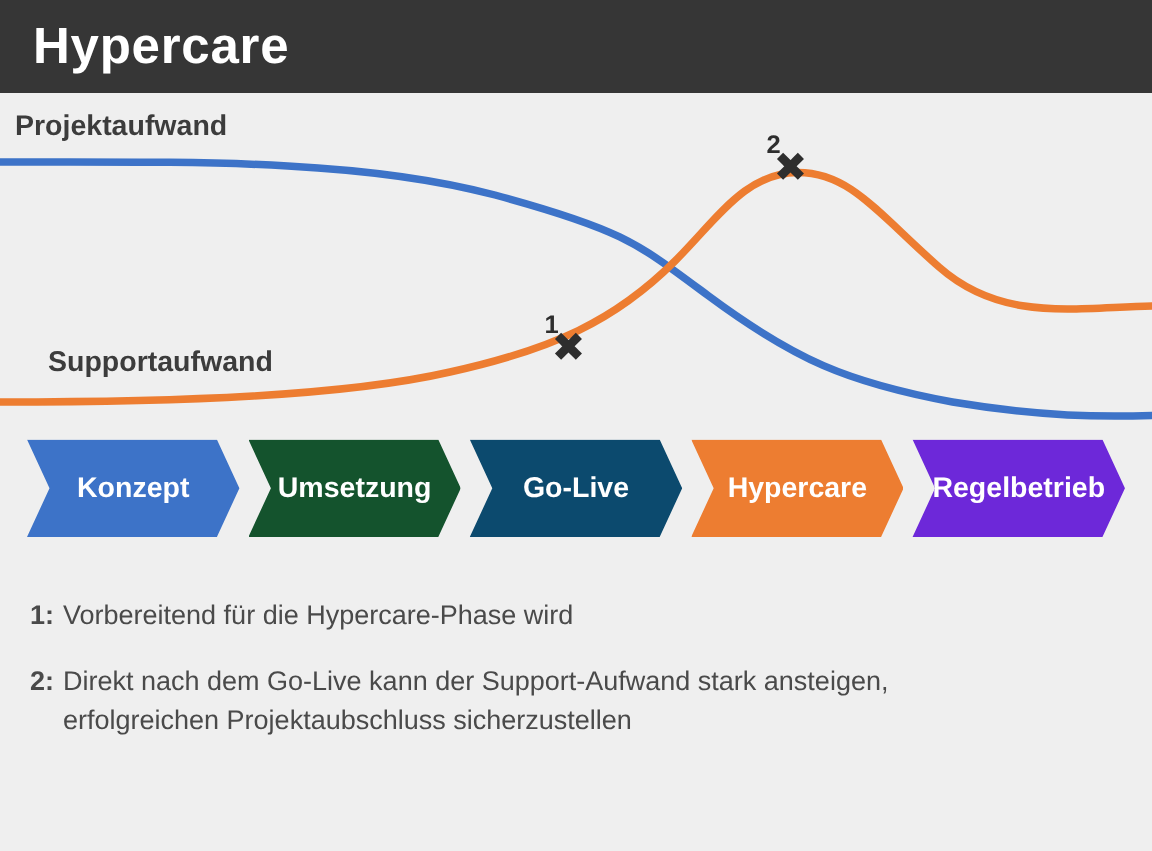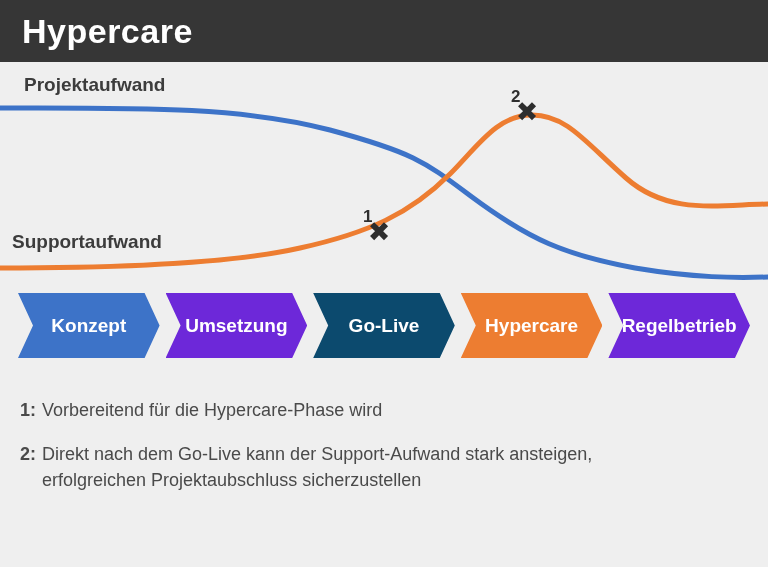"Projektaufwand" .curve-label.projekt { left: 24px -> 10px }
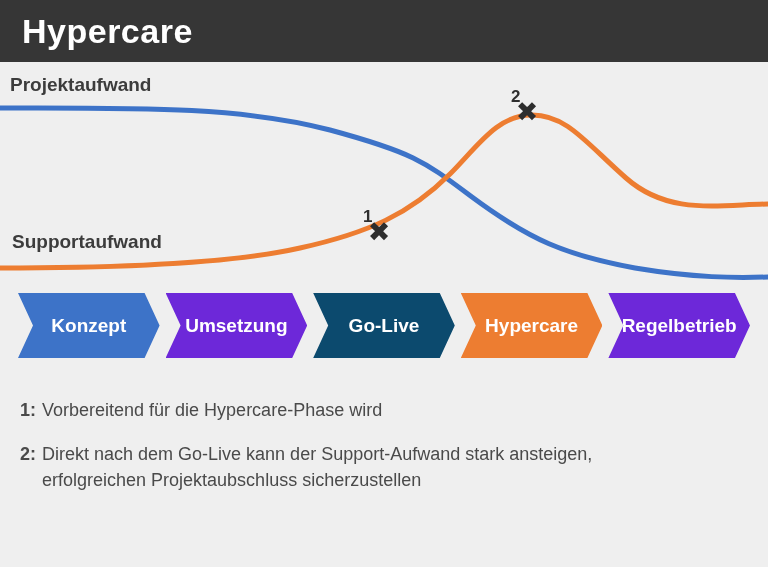"Supportaufwand" .curve-label.support { left: 12px -> 32px }
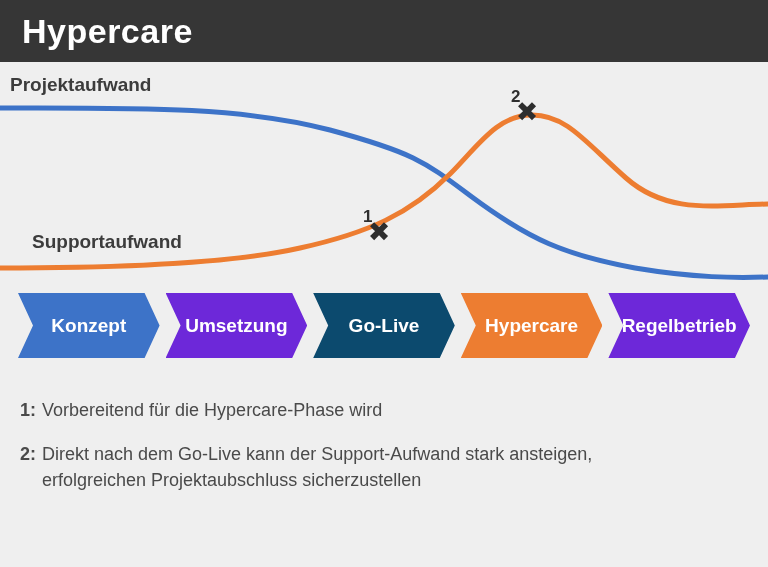"Umsetzung" div.phase { background: #6d28d9 -> #14532d }
